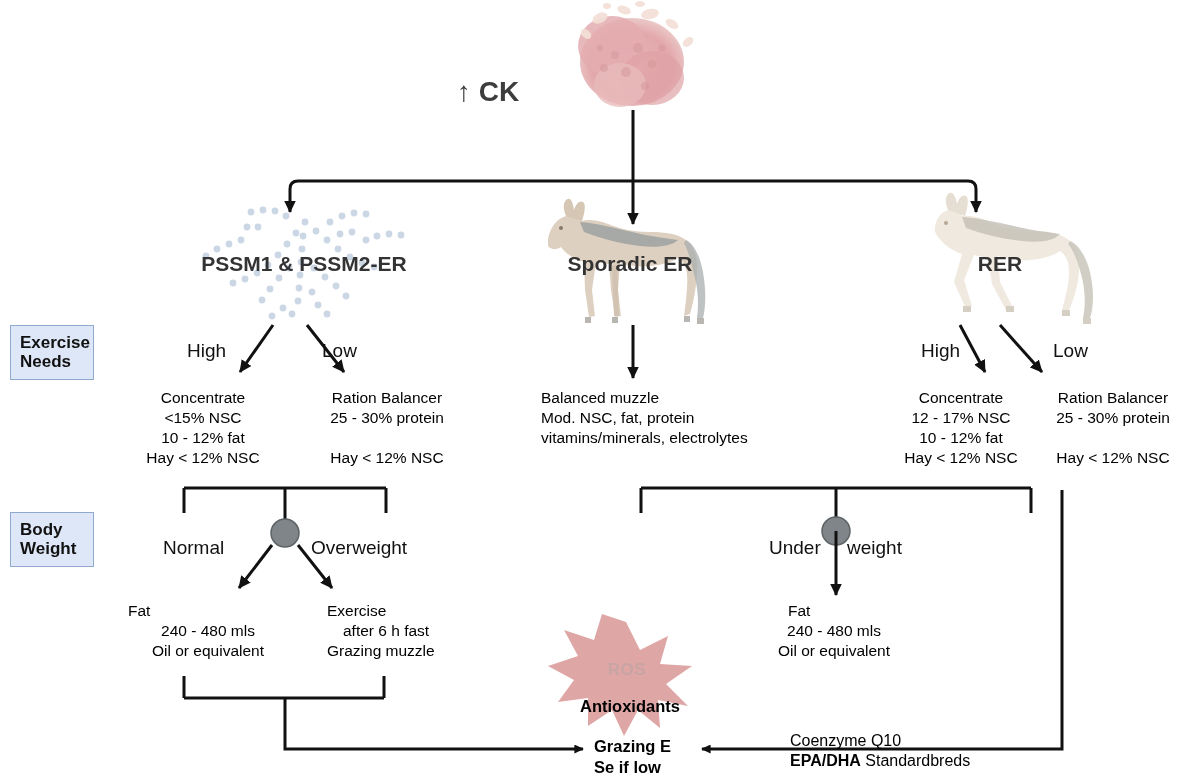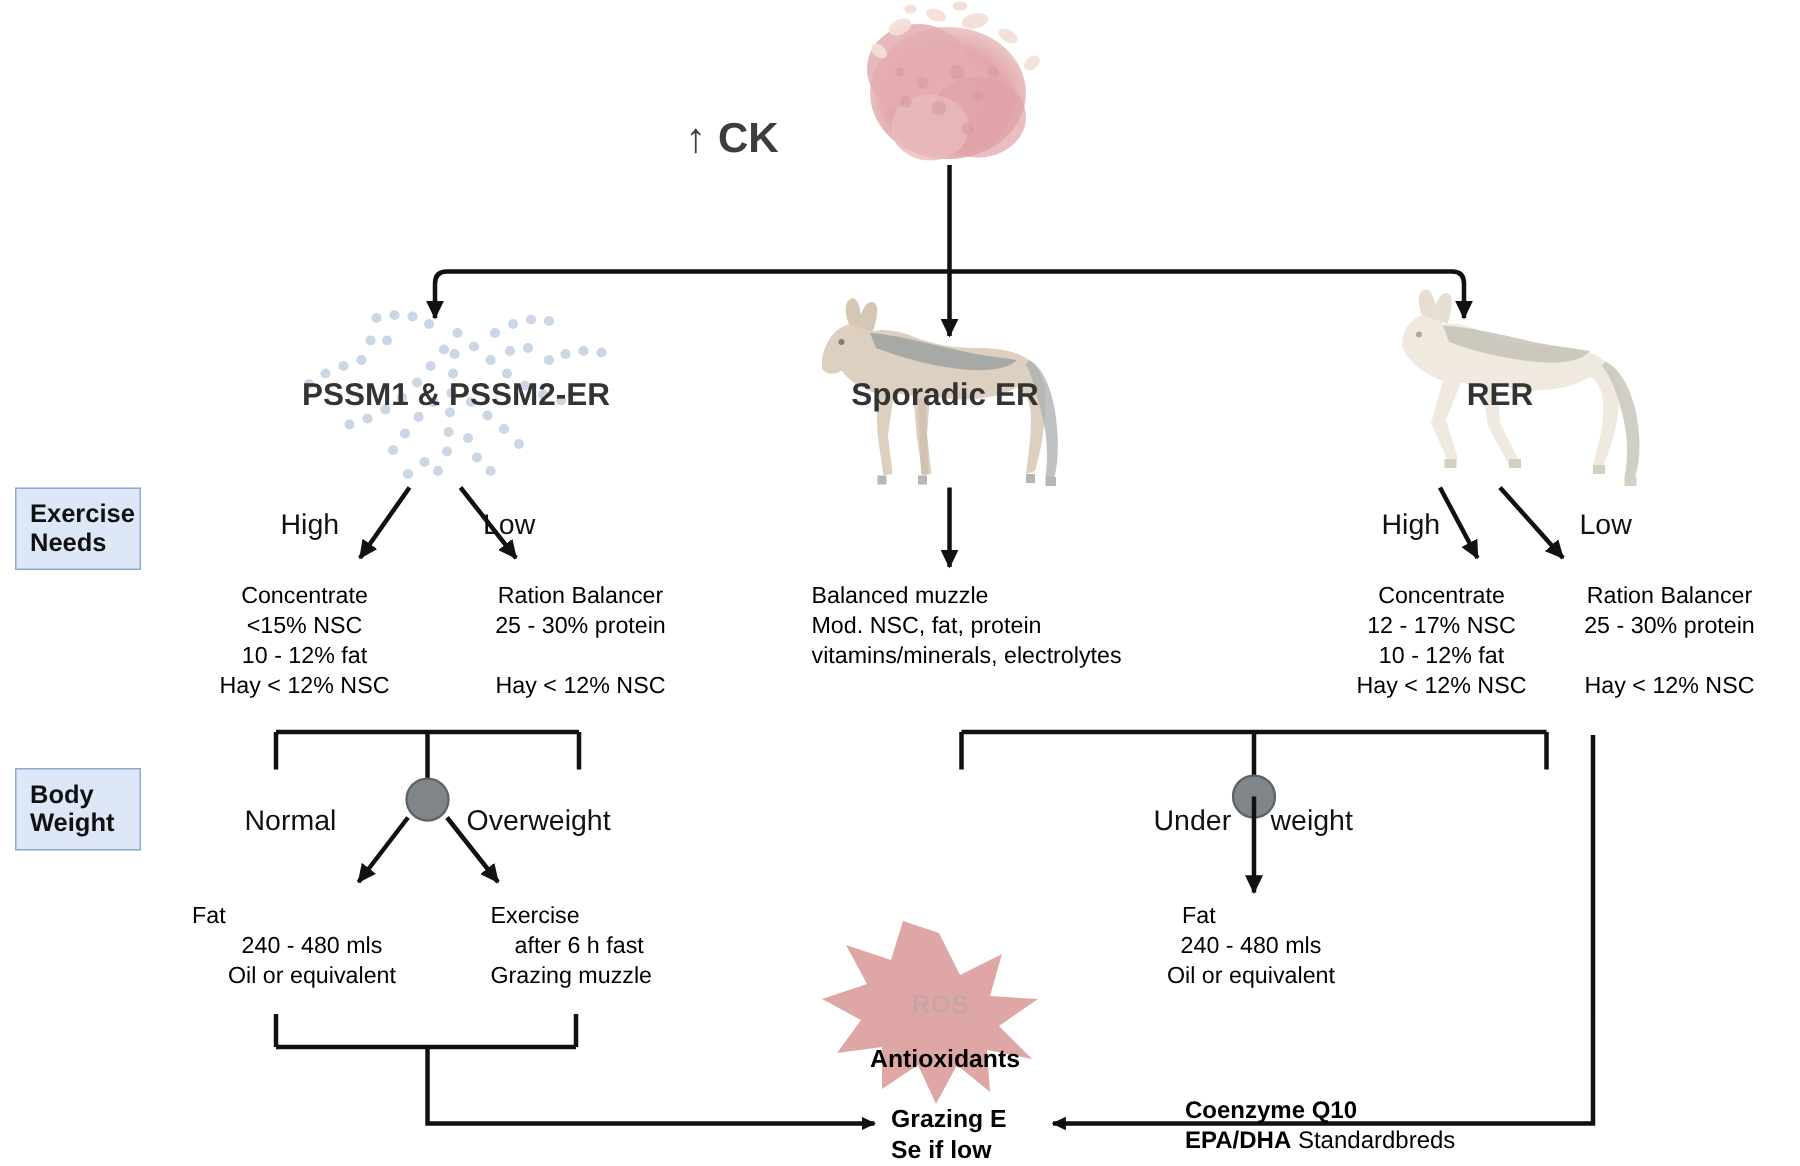"Coenzyme Q10" span { font-weight: bold -> normal }
